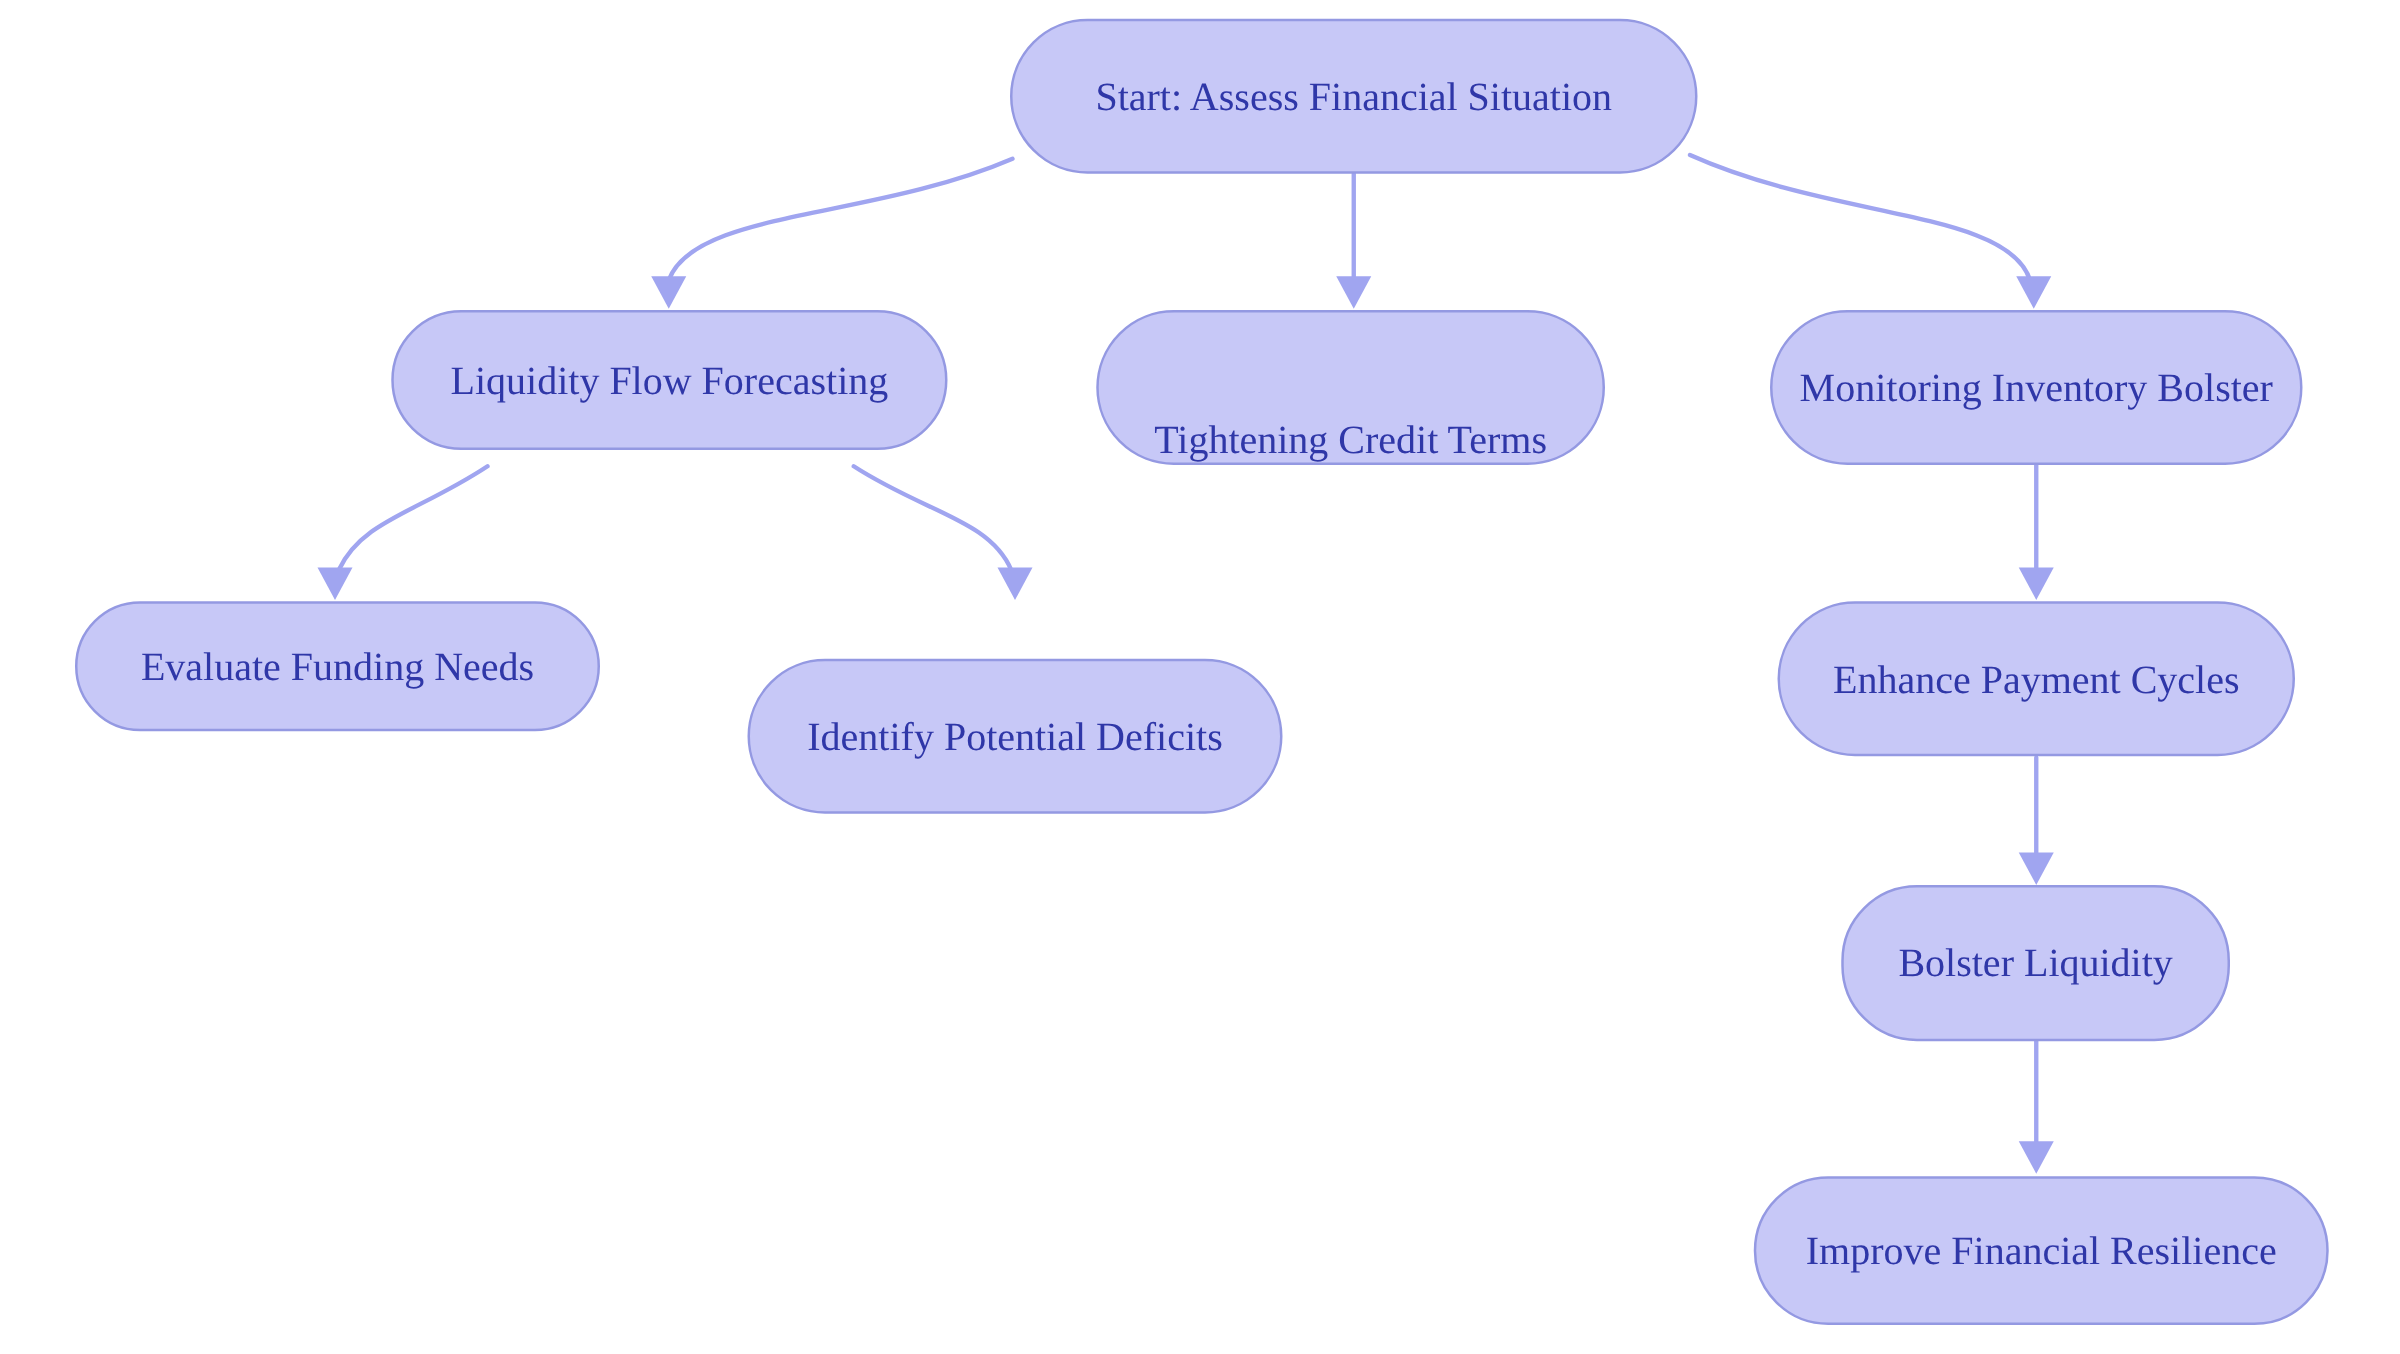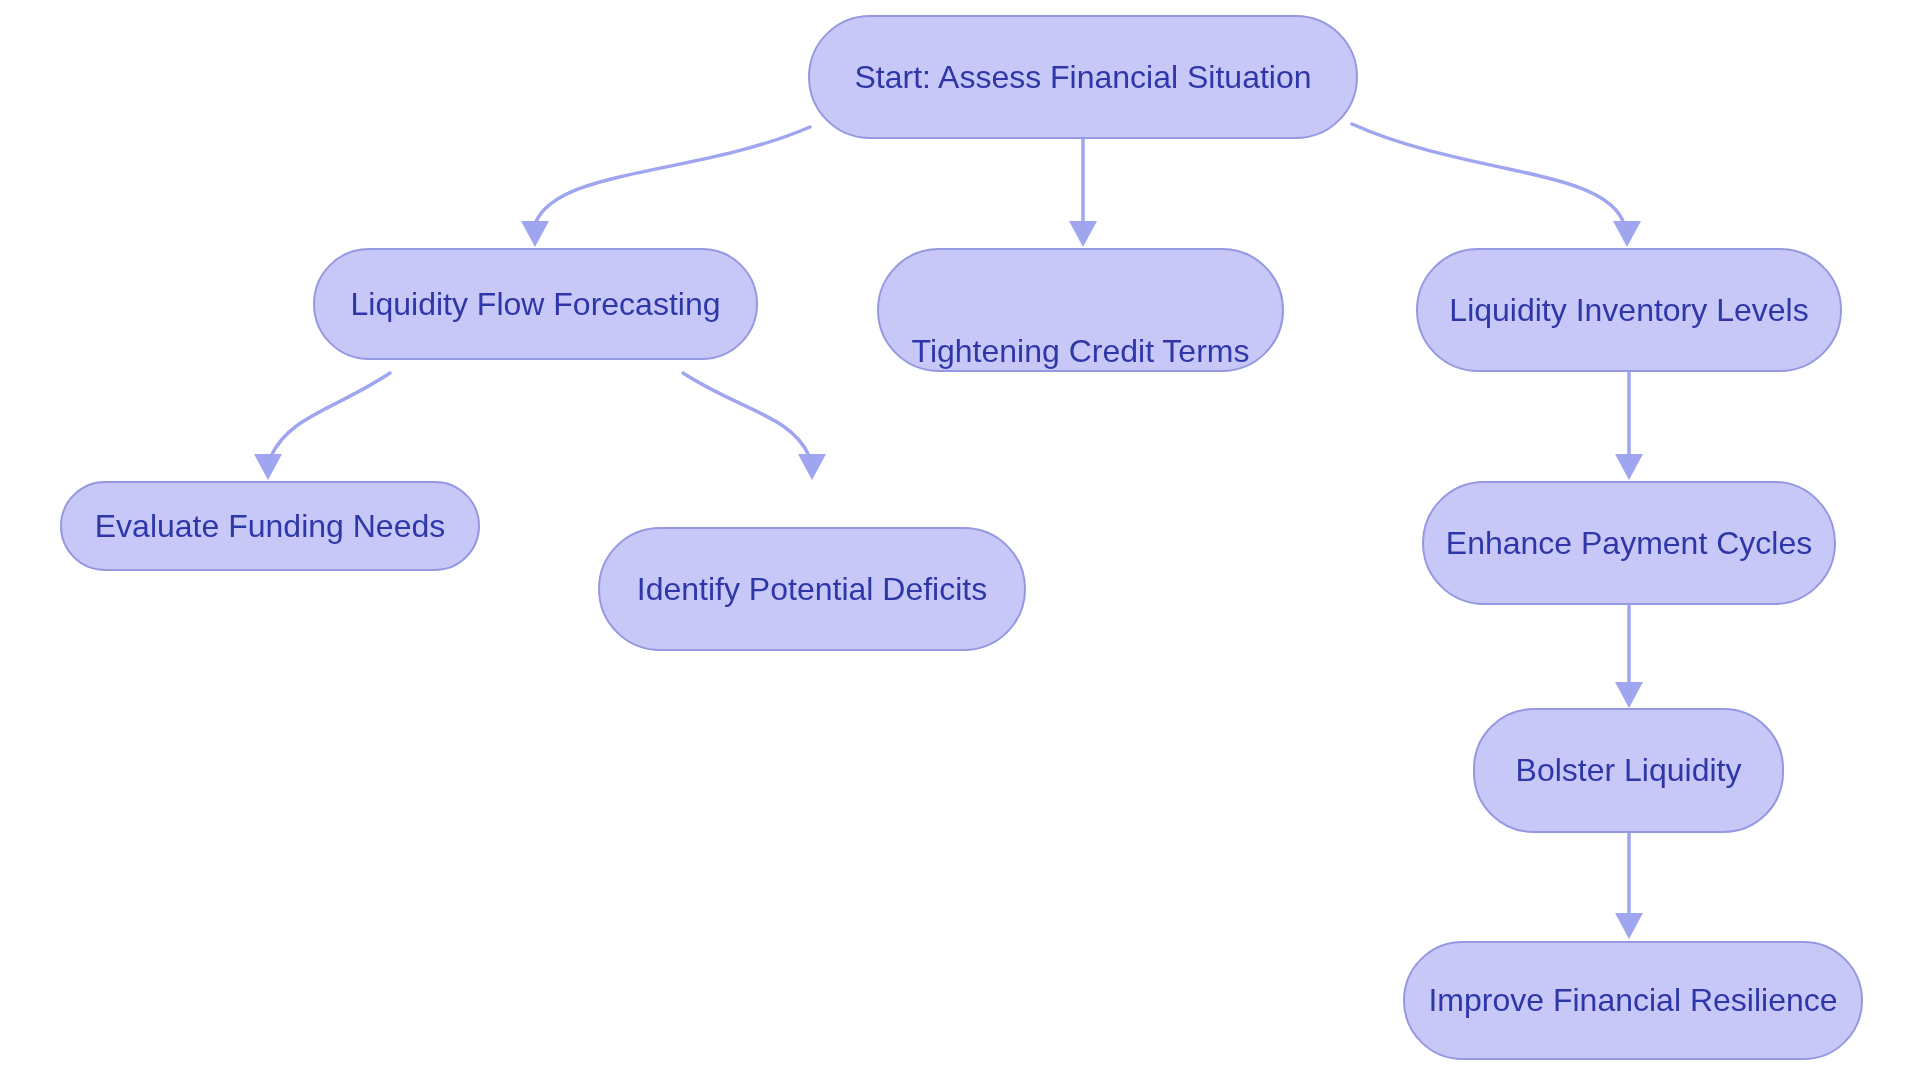"Start: Assess Financial Situation" .canvas { font-family: Liberation Sans, sans-serif -> Liberation Serif, serif }
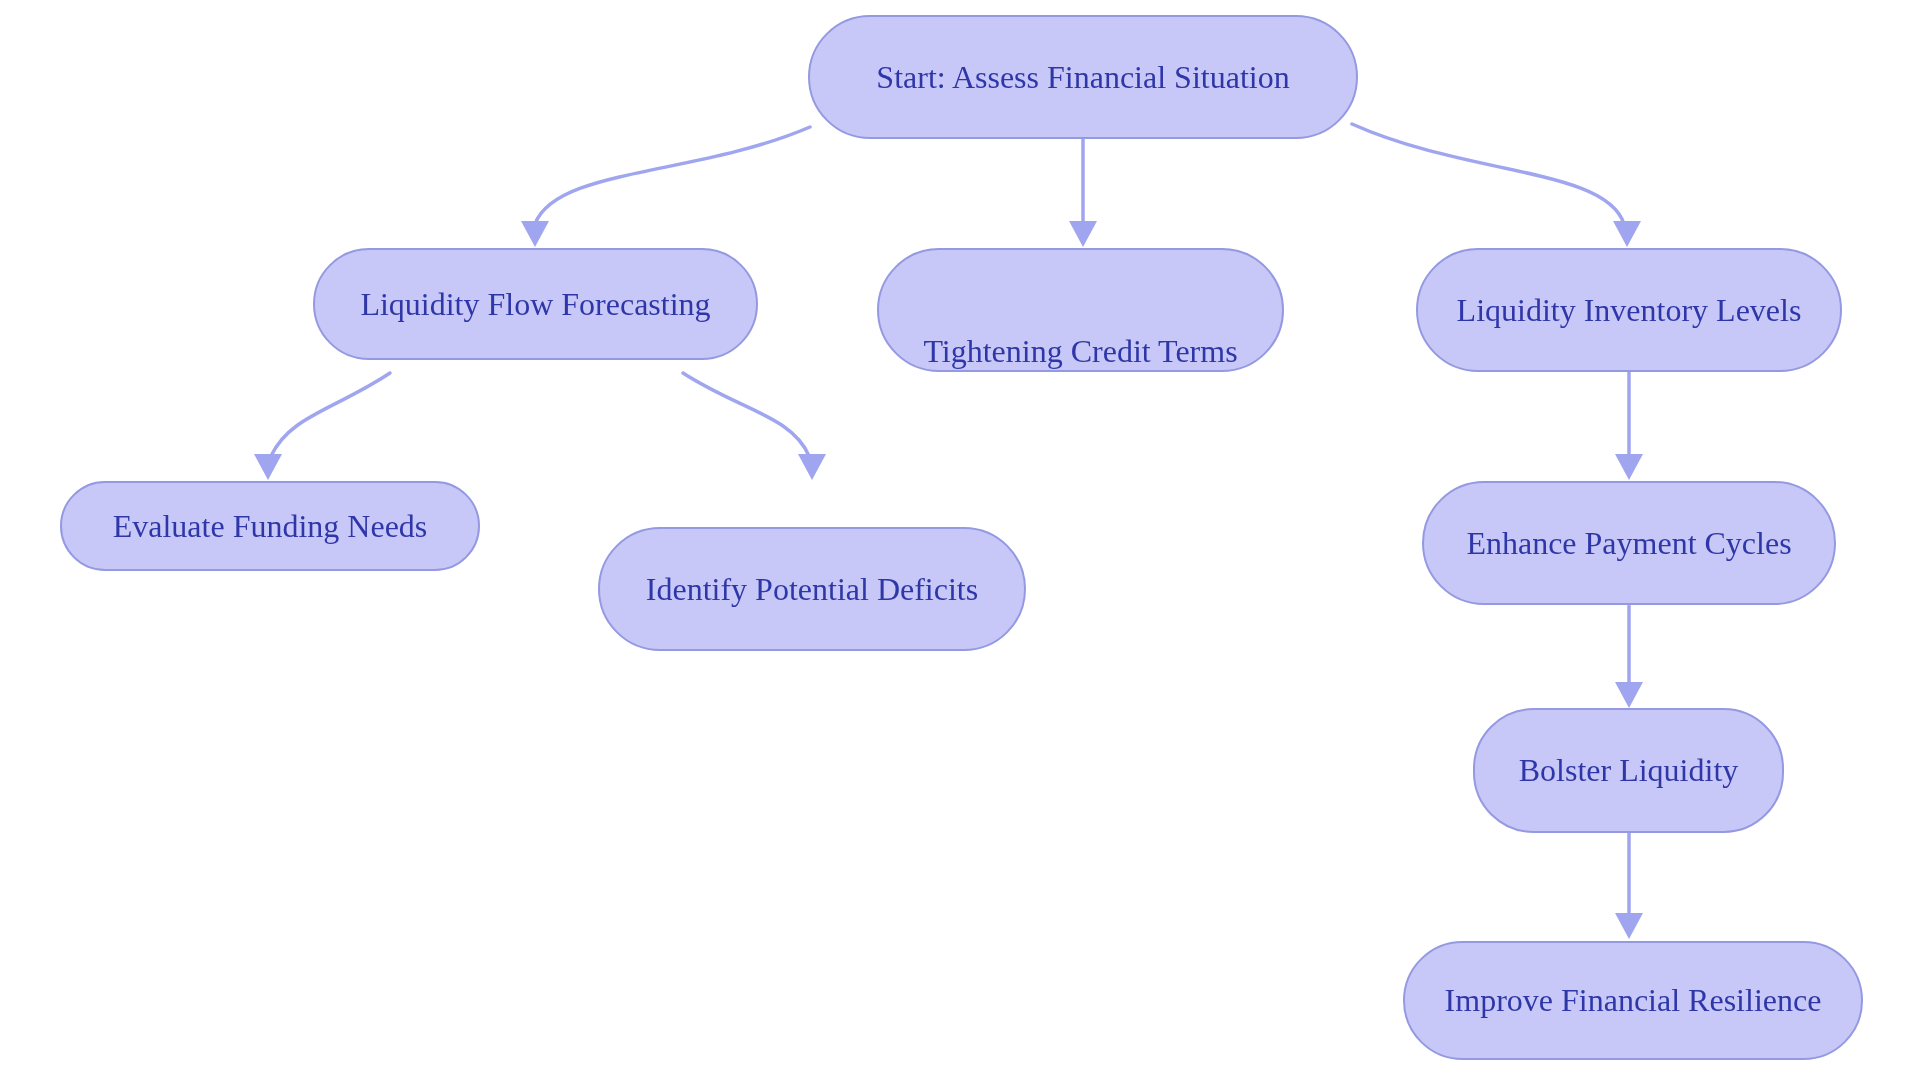"Liquidity Inventory Levels" span { text: Liquidity Inventory Levels -> Monitoring Inventory Bolster }
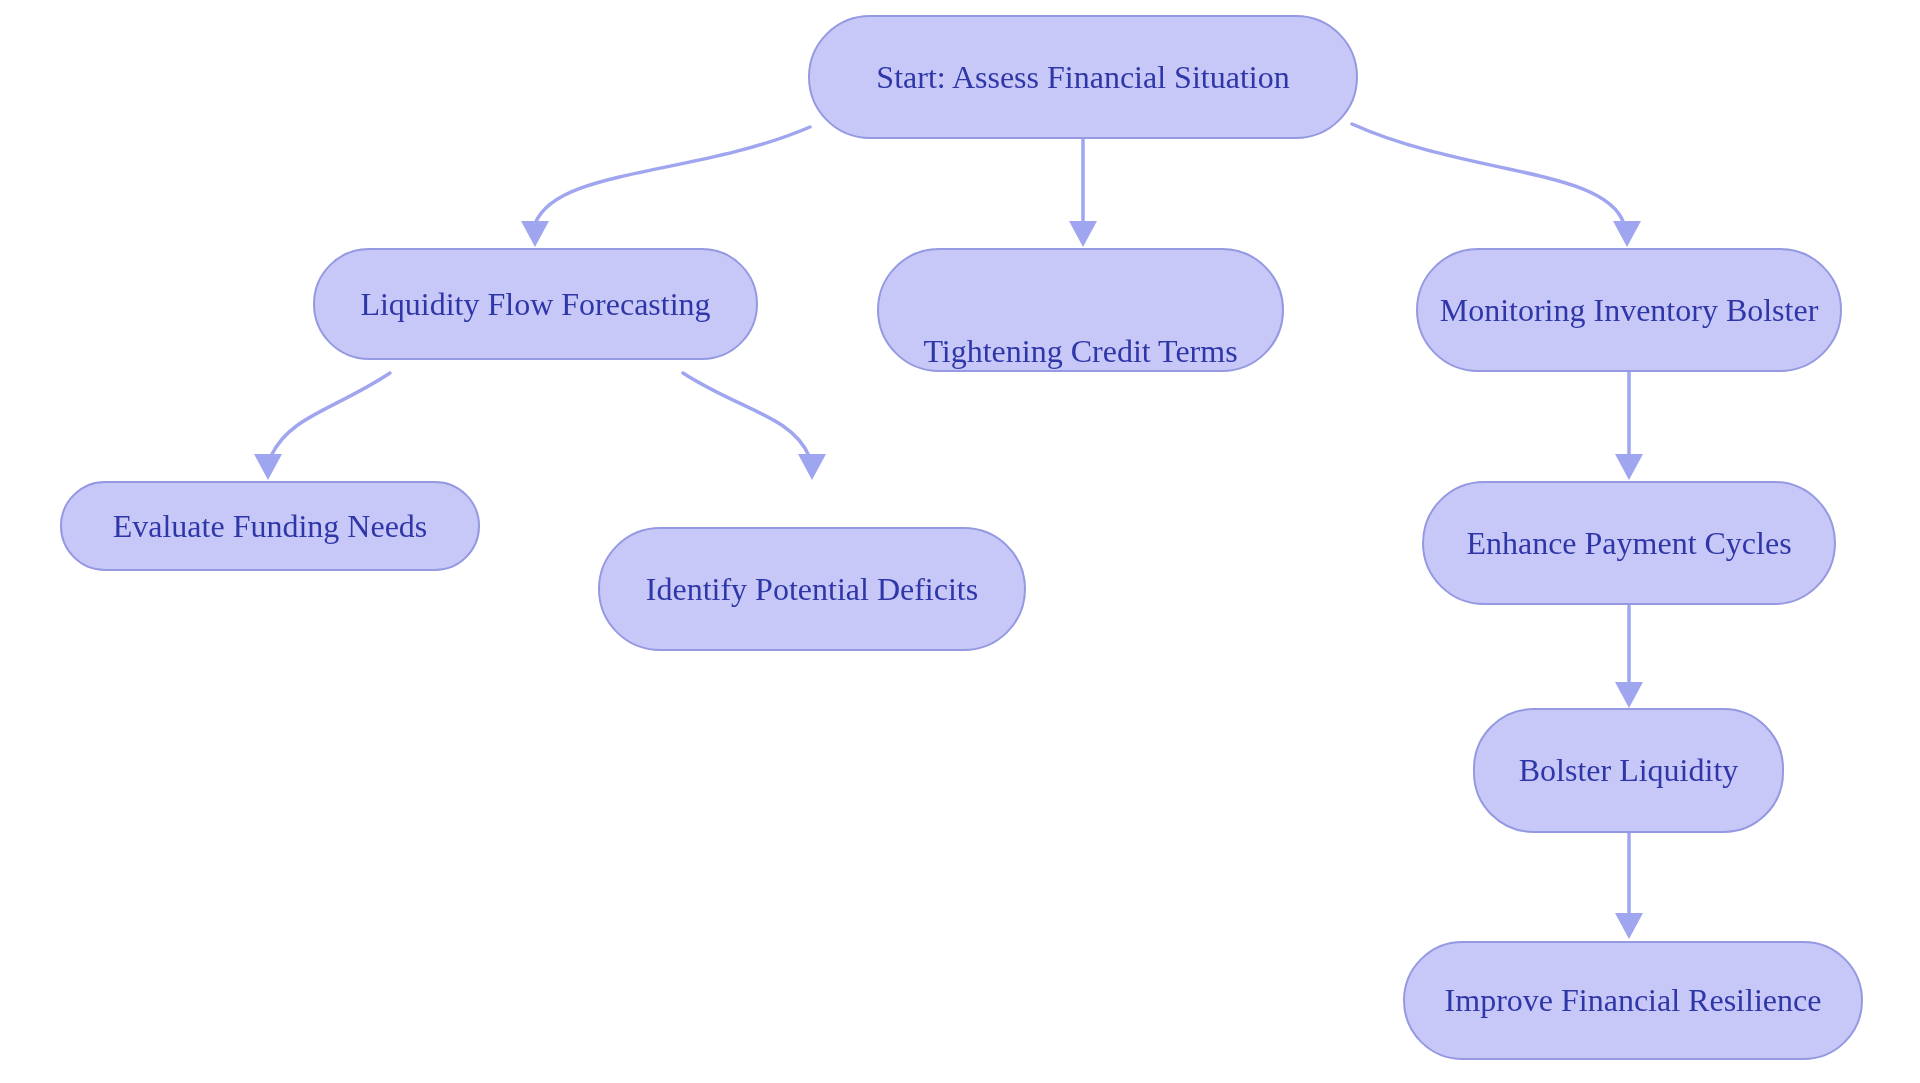"Evaluate Funding Needs" div.node { height: 90px -> 104px }
